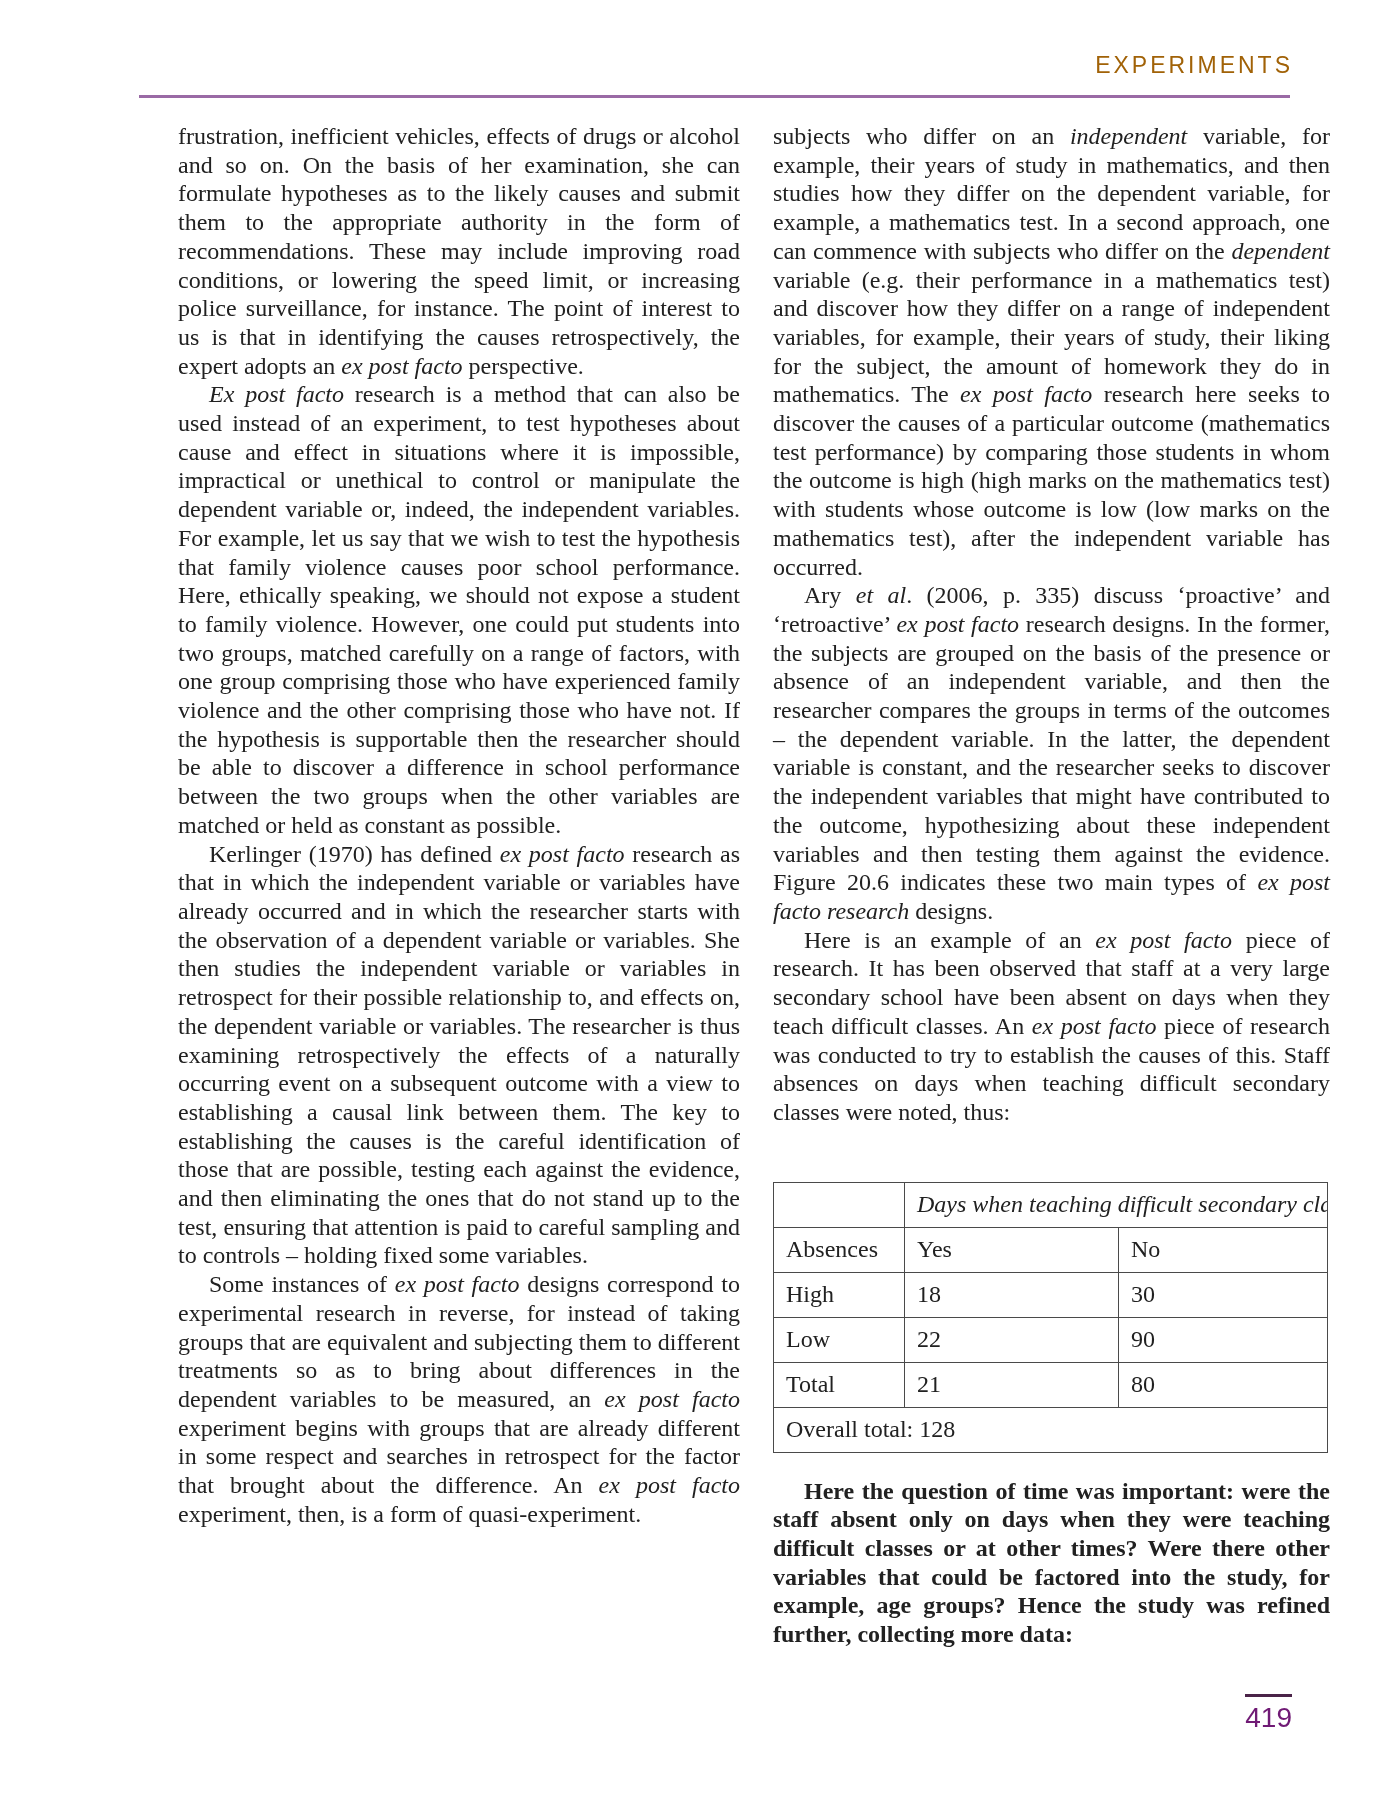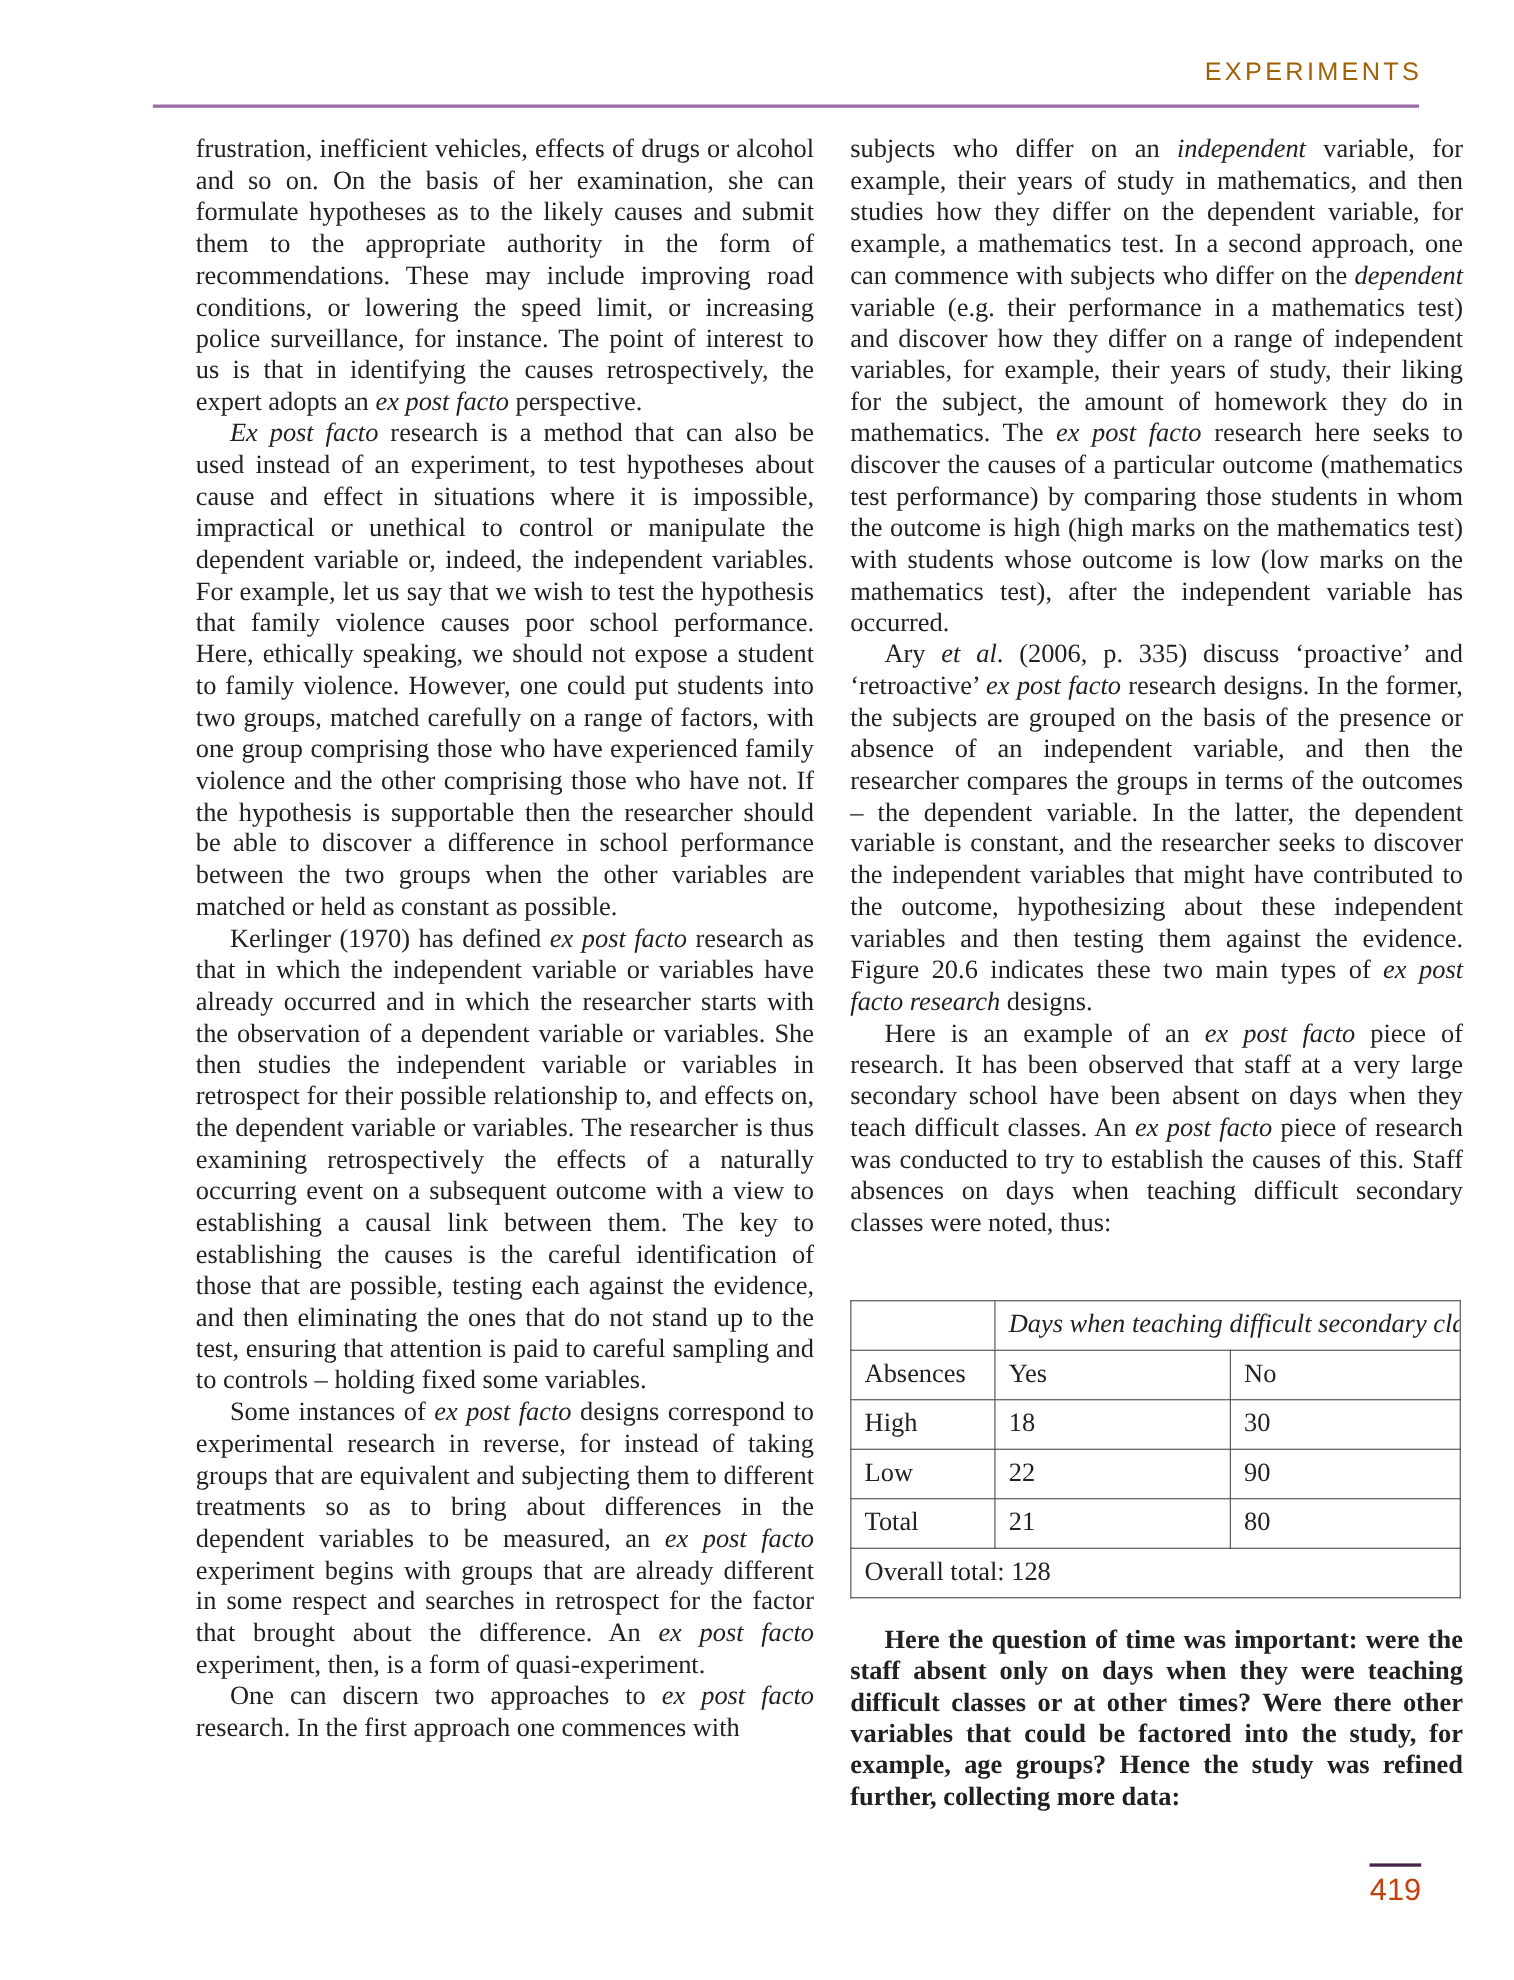"One can discern two approaches" p.para { html: <p><span>One can discern two approaches to </span><i>ex post facto</i><span> research. In the first approach one commences with</span></p> -> none }
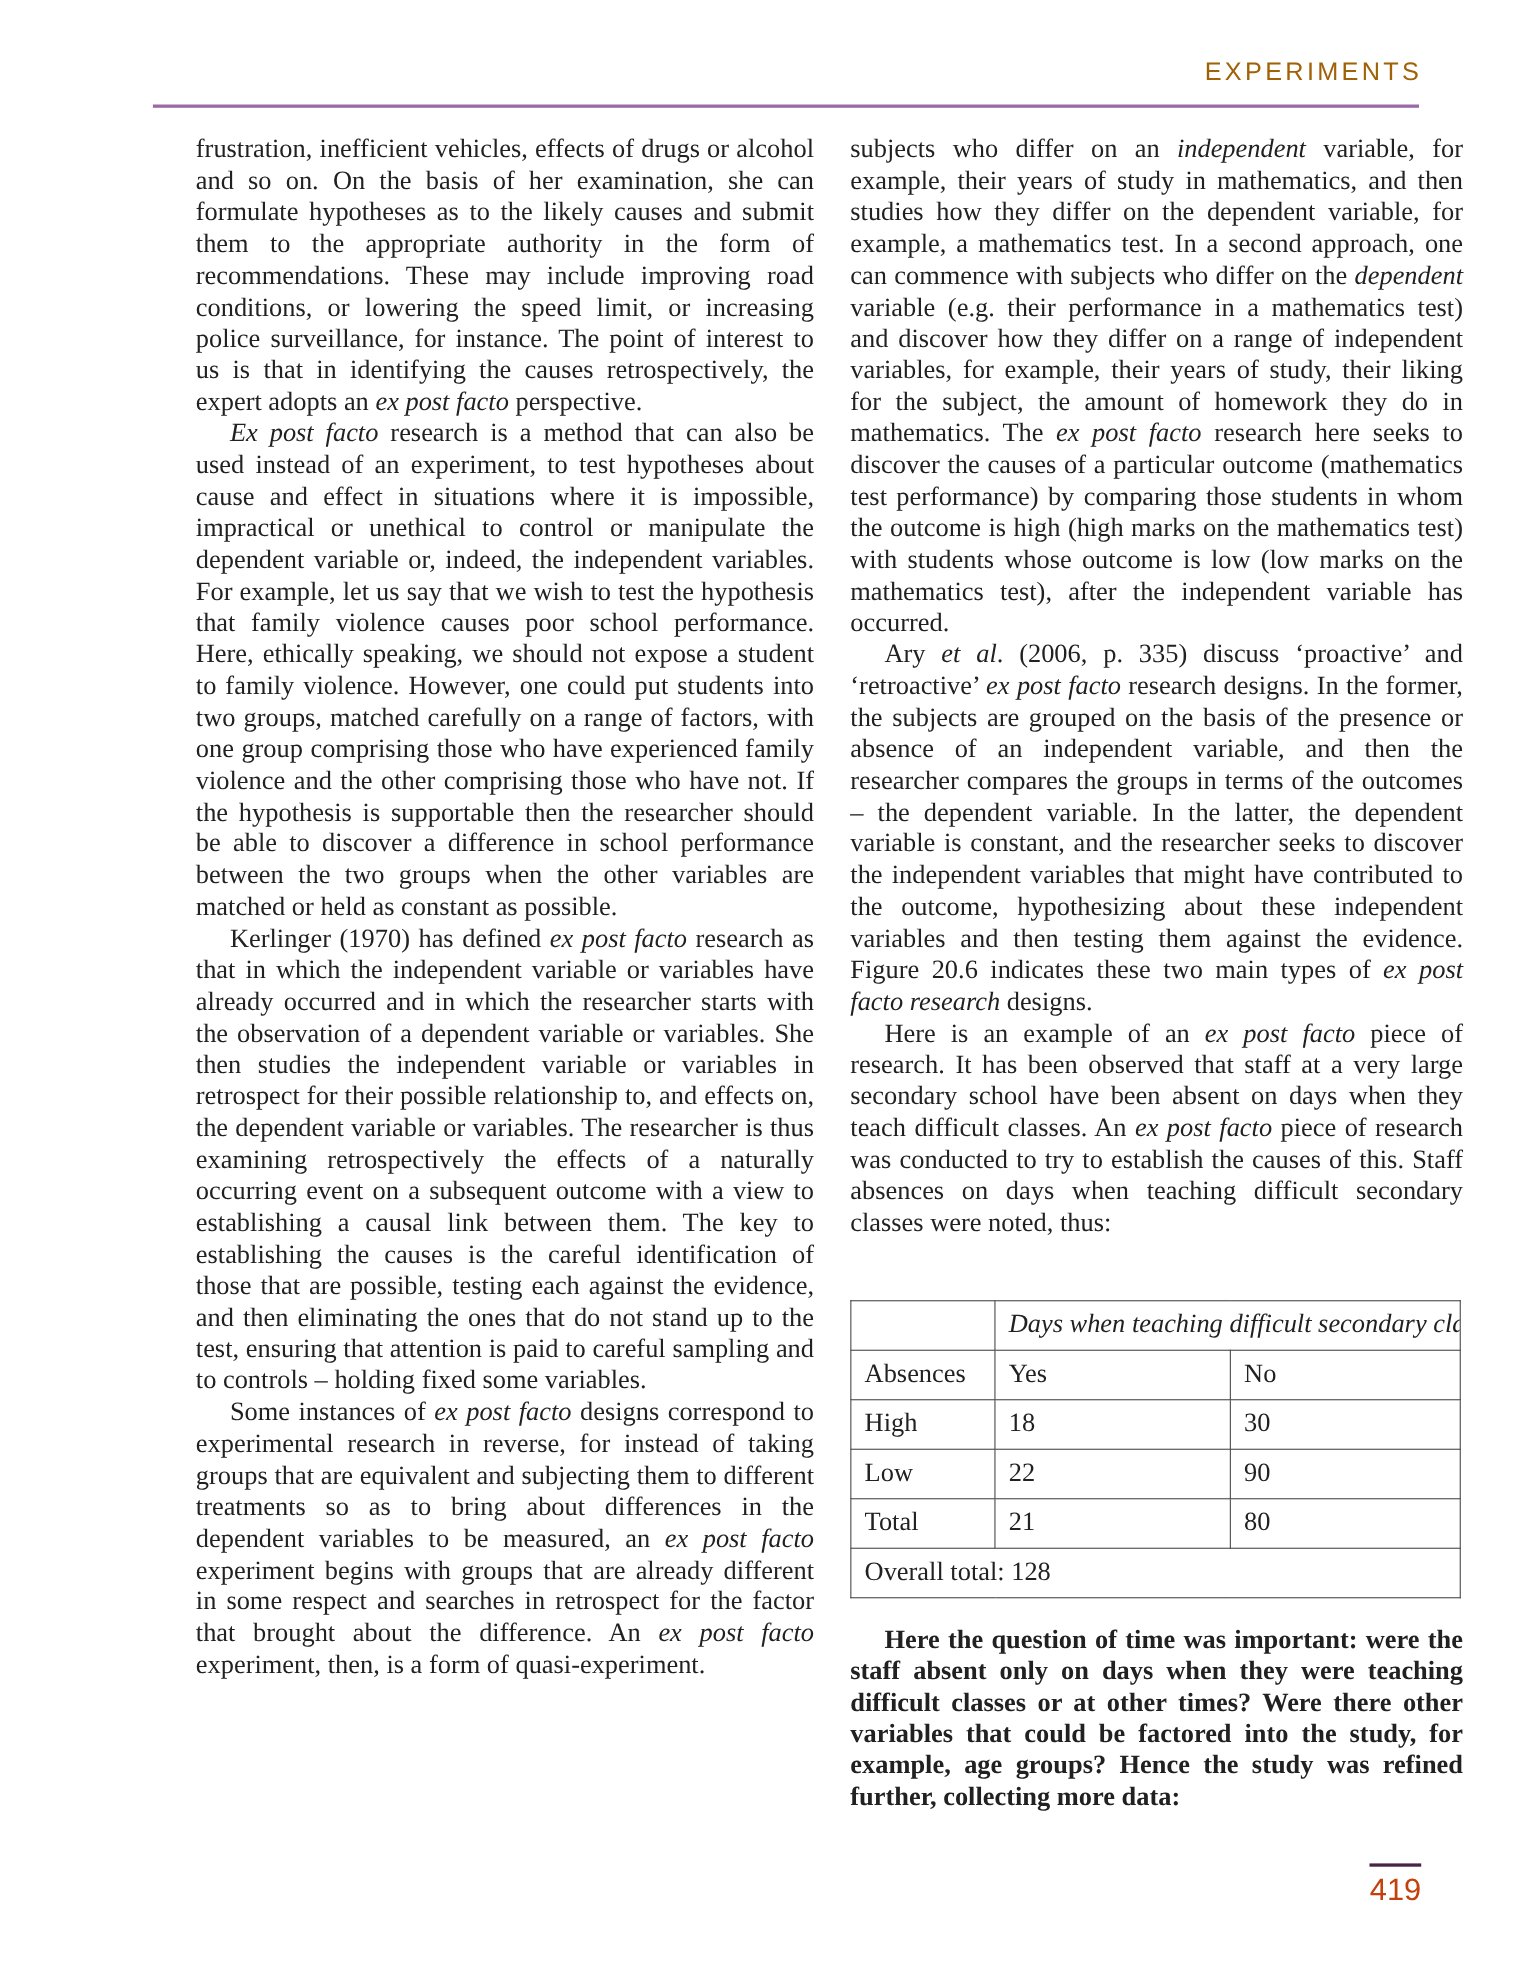"419" .page-number { color: #c2410c -> #701a75 }
